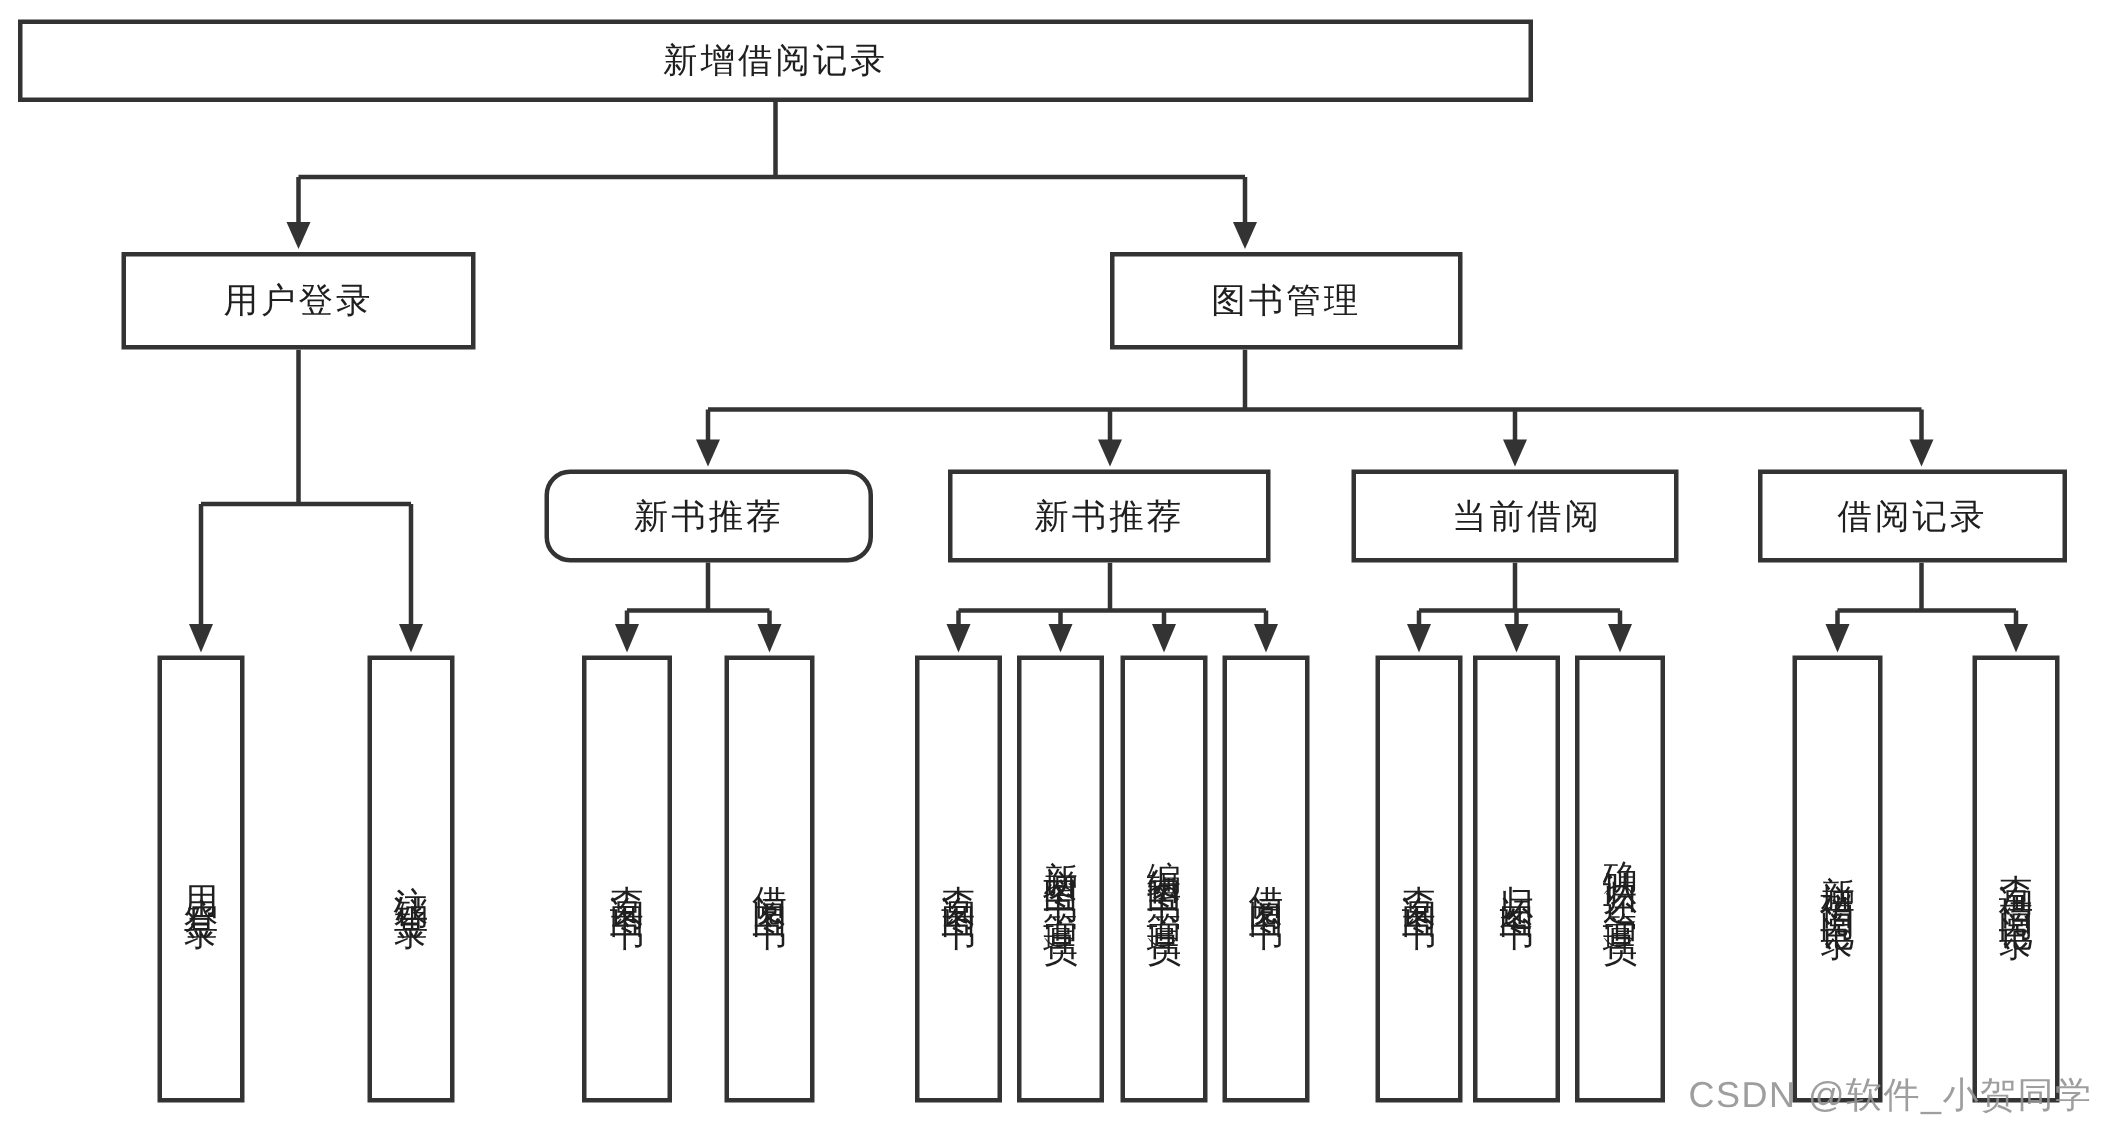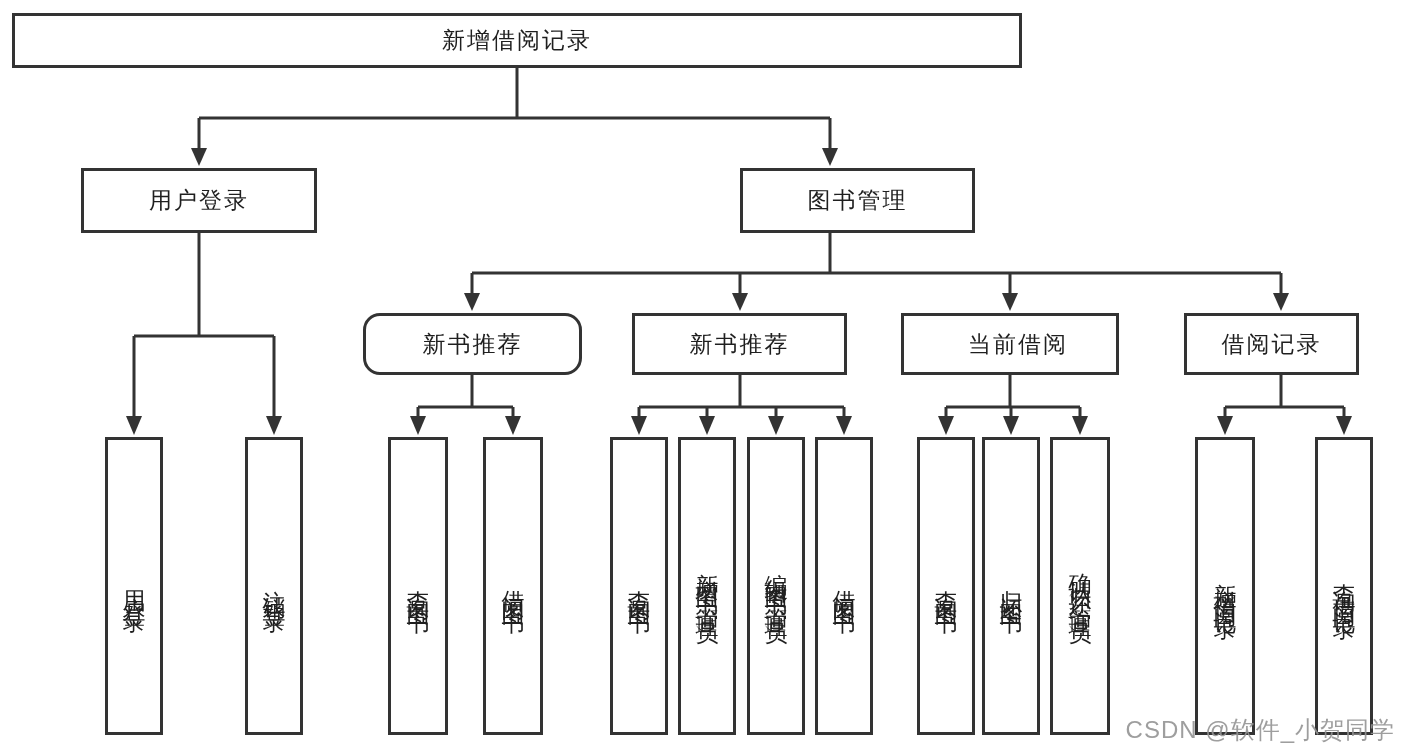"借阅记录" .l3-record { margin-left: 12px -> none; width: 175px -> 206px }
